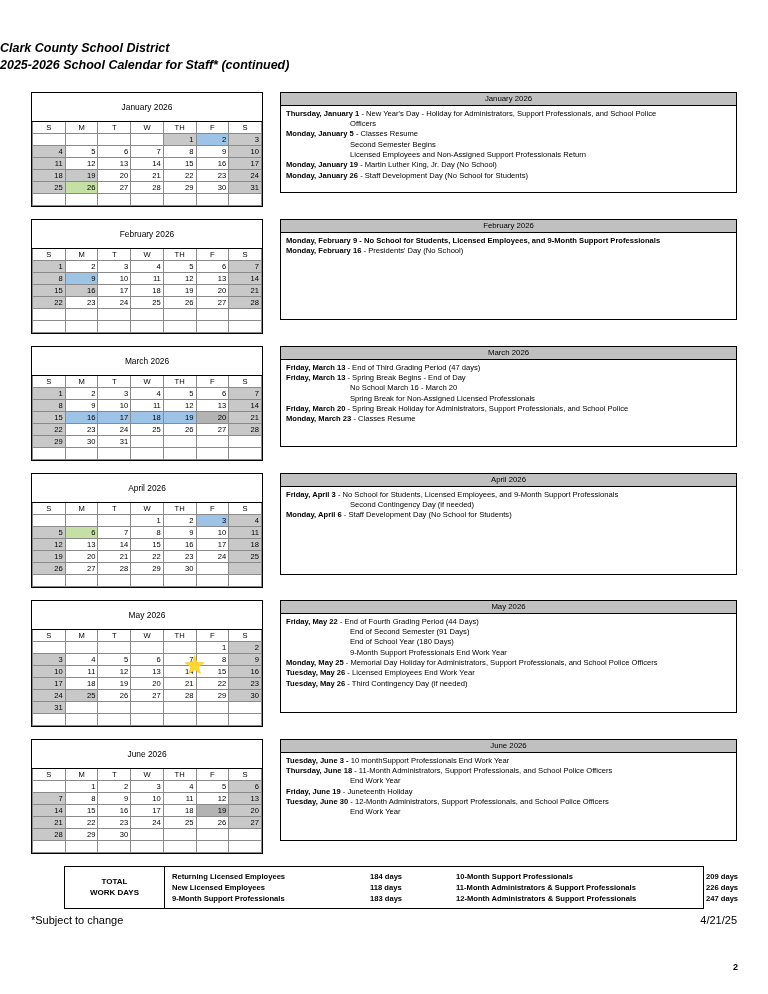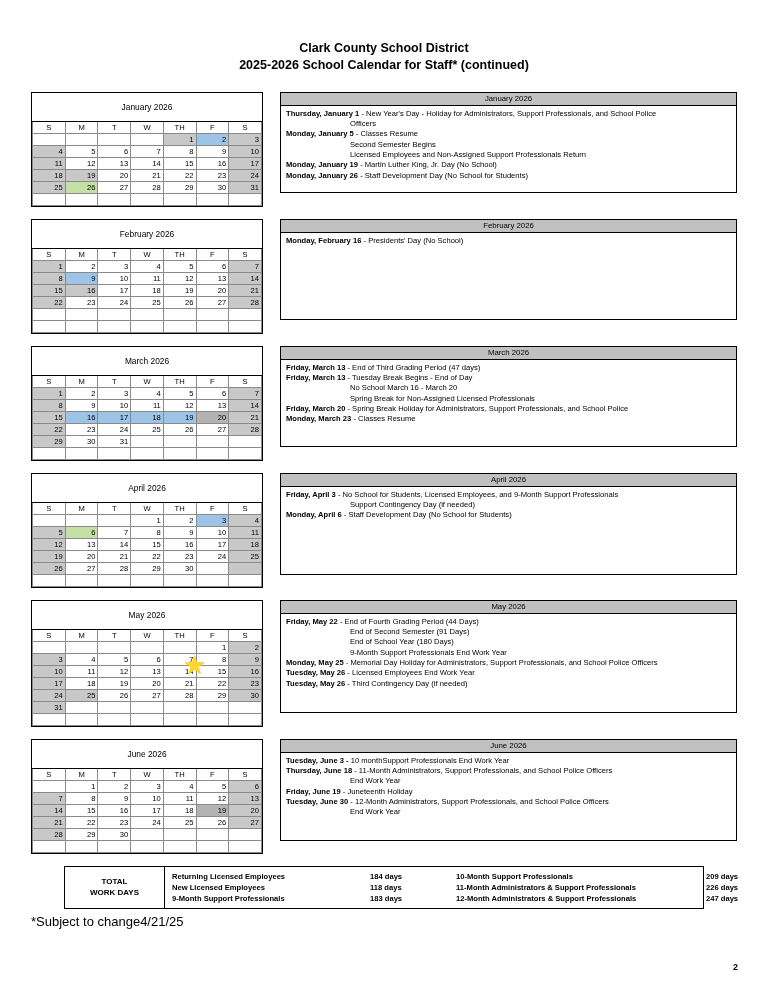"Clark County School District" .doc-header { font-style: none -> italic; text-align: center -> none }
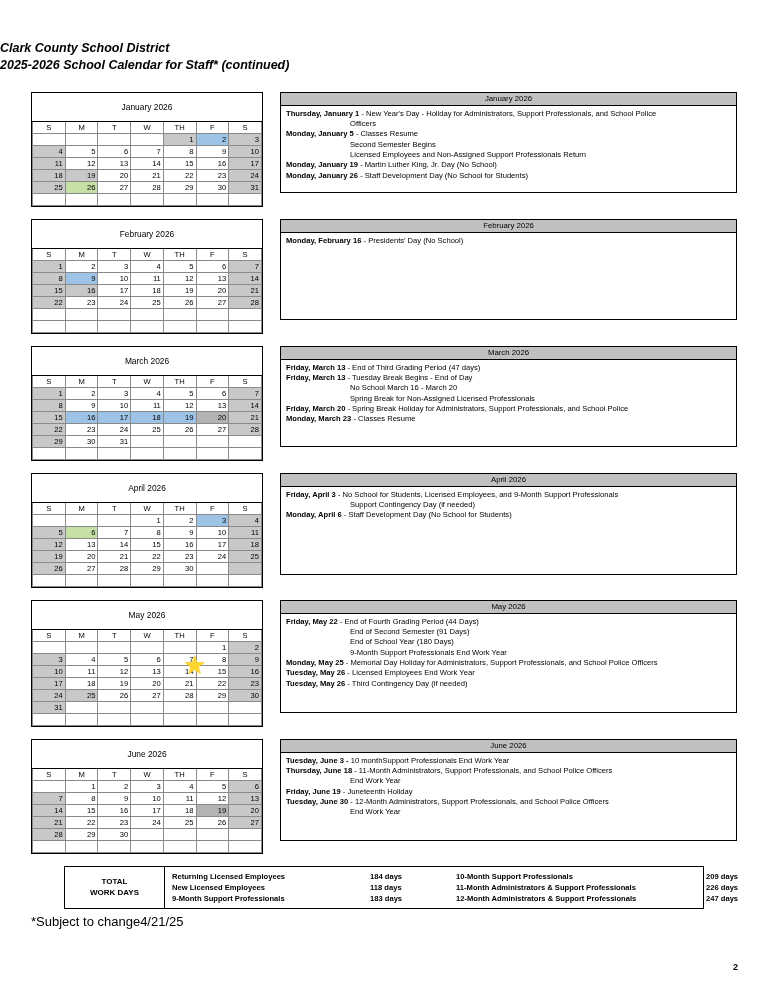"Monday, February 9 - No" div.note-line { html: none -> <div><span>Monday, February 9 - No School for Students, Licensed Employees, and 9-Month Support Professionals</span><span></span></div> }
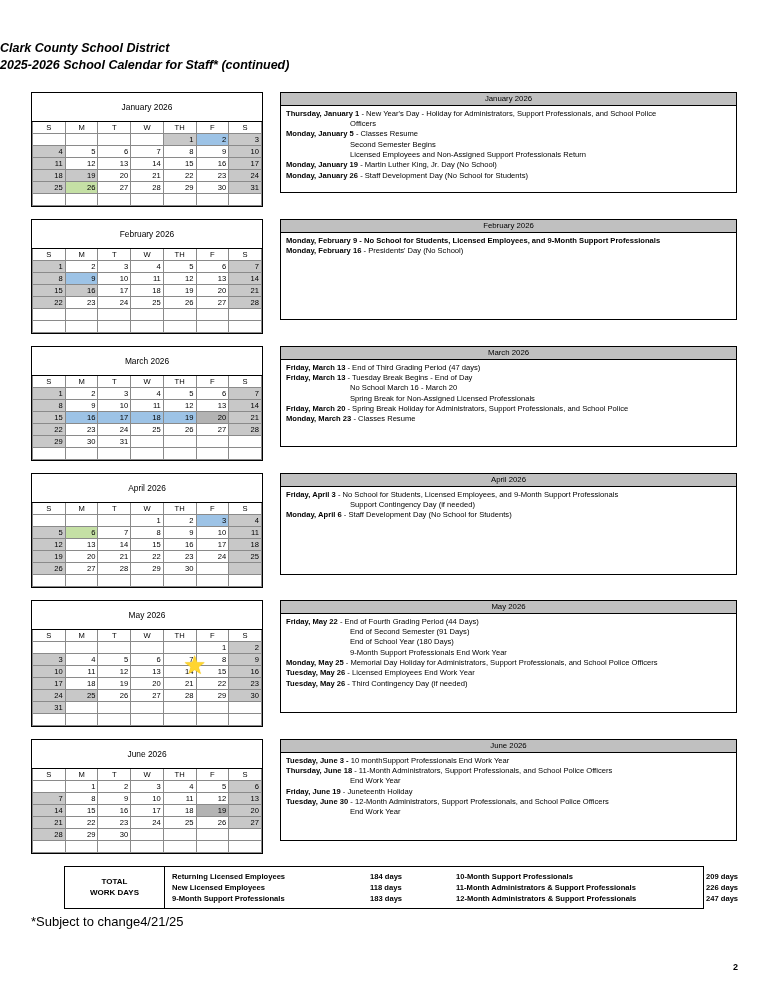"- Tuesday Break Begins -" span { text: Tuesday -> Spring }
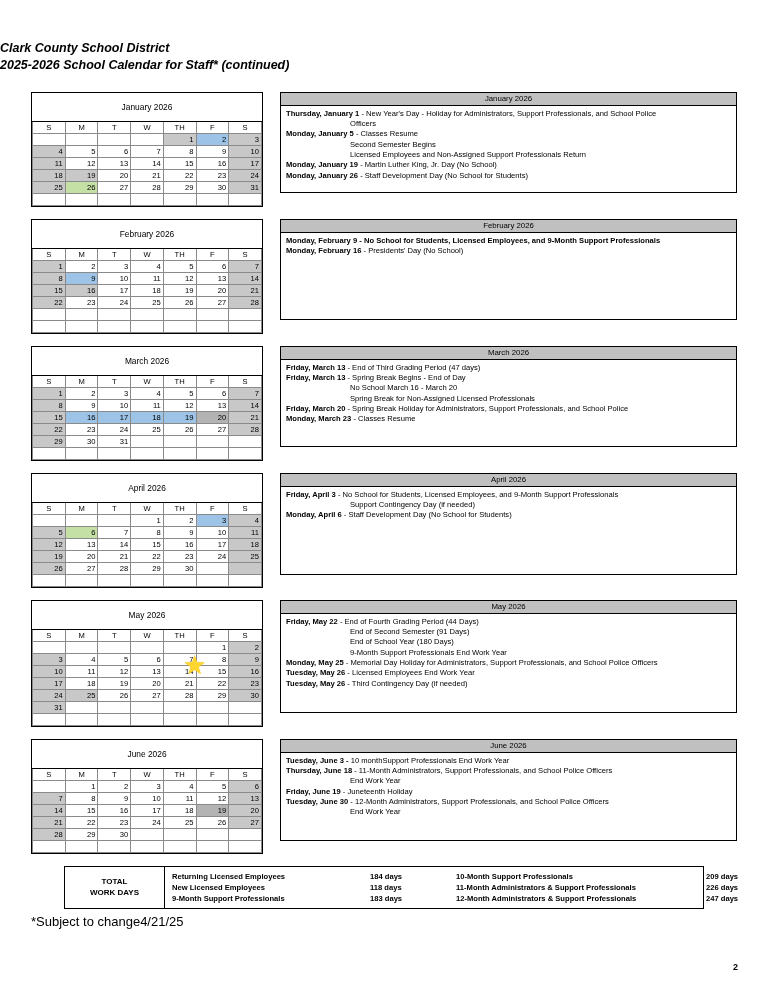"Support Contingency Day (if needed)" span { text: Support -> Second }
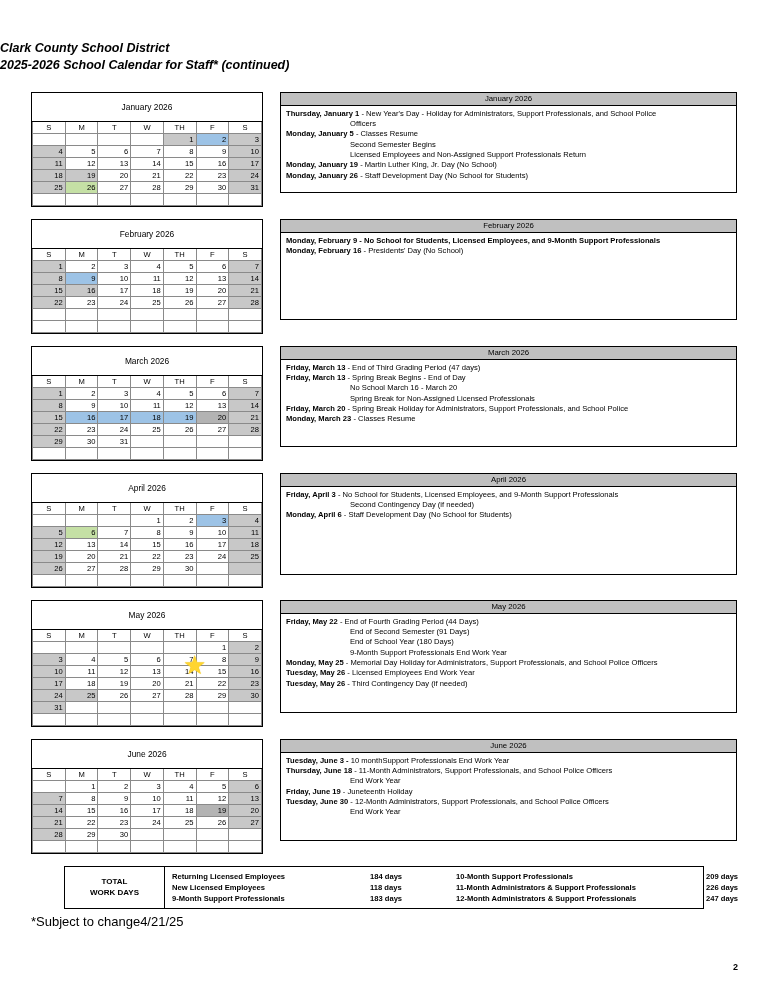"*Subject to change" .subnote { font-size: 13px -> 11px; justify-content: none -> space-between }
